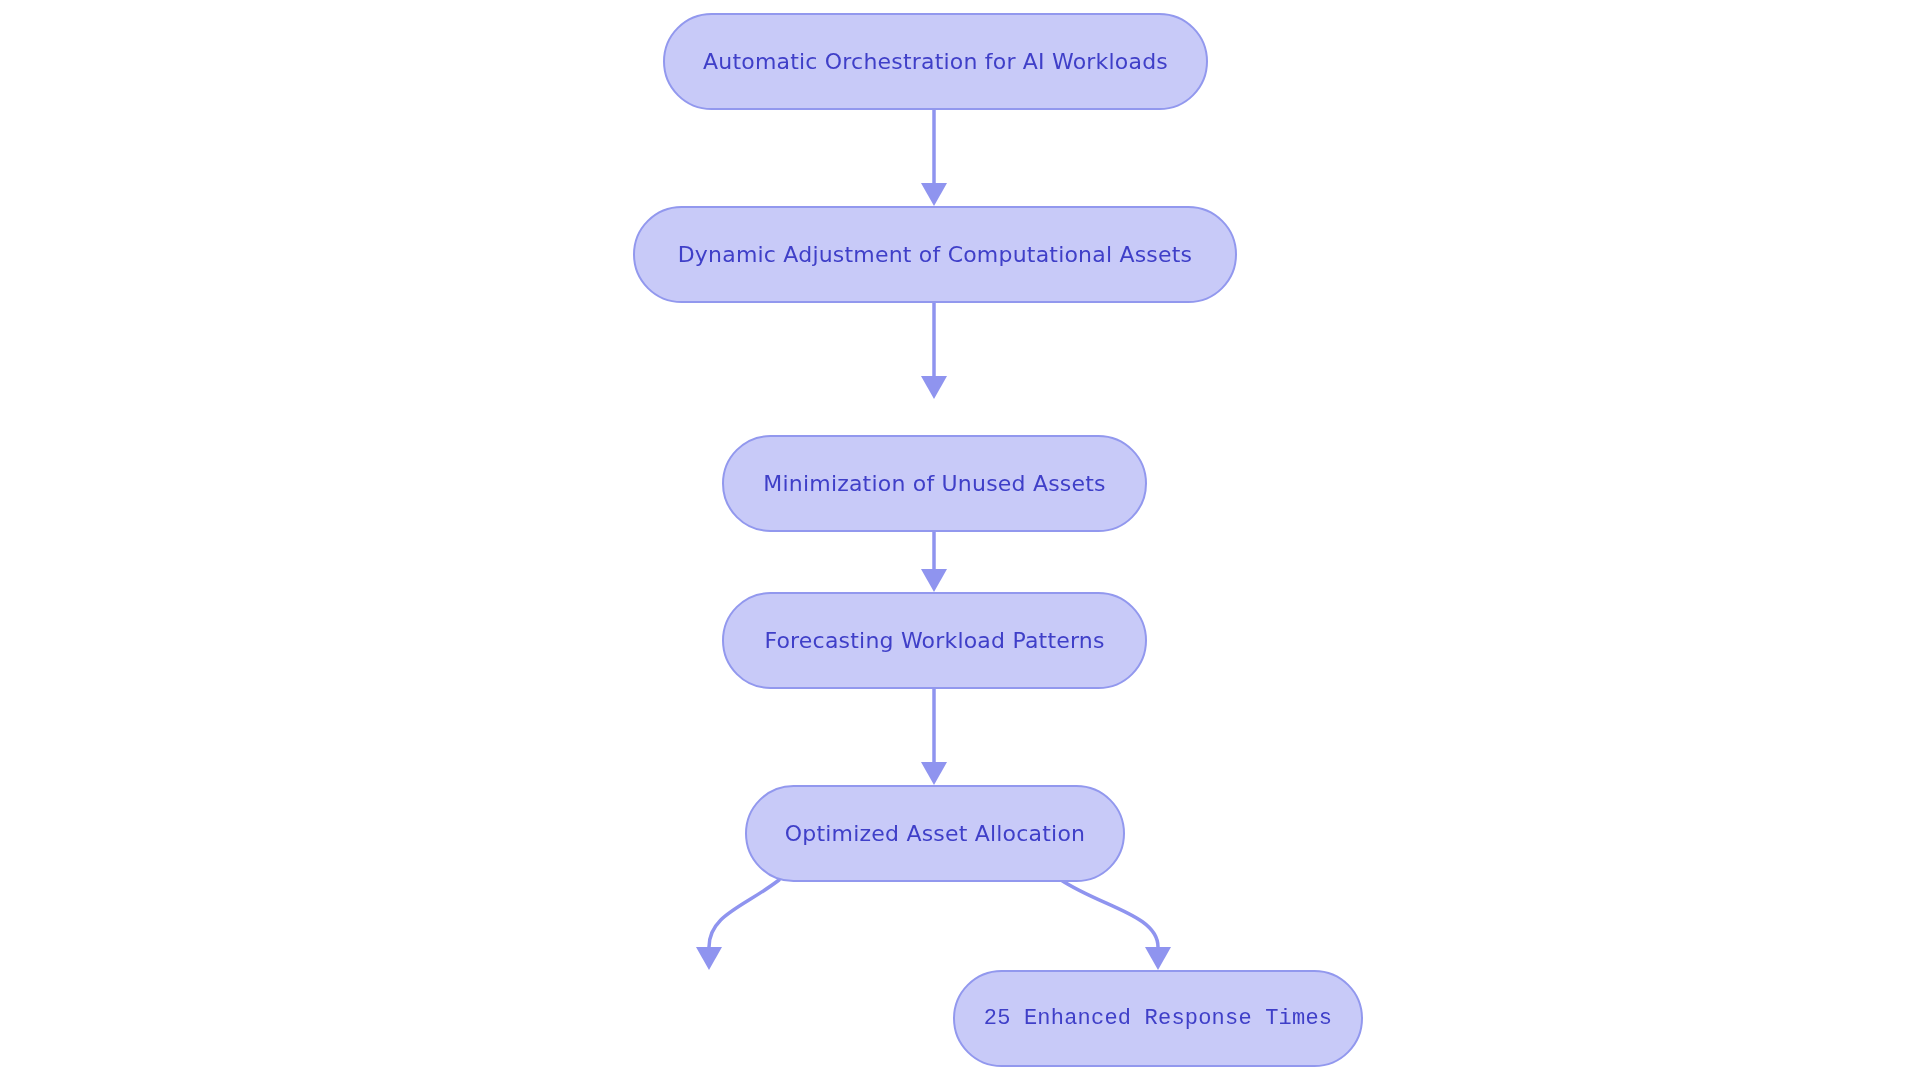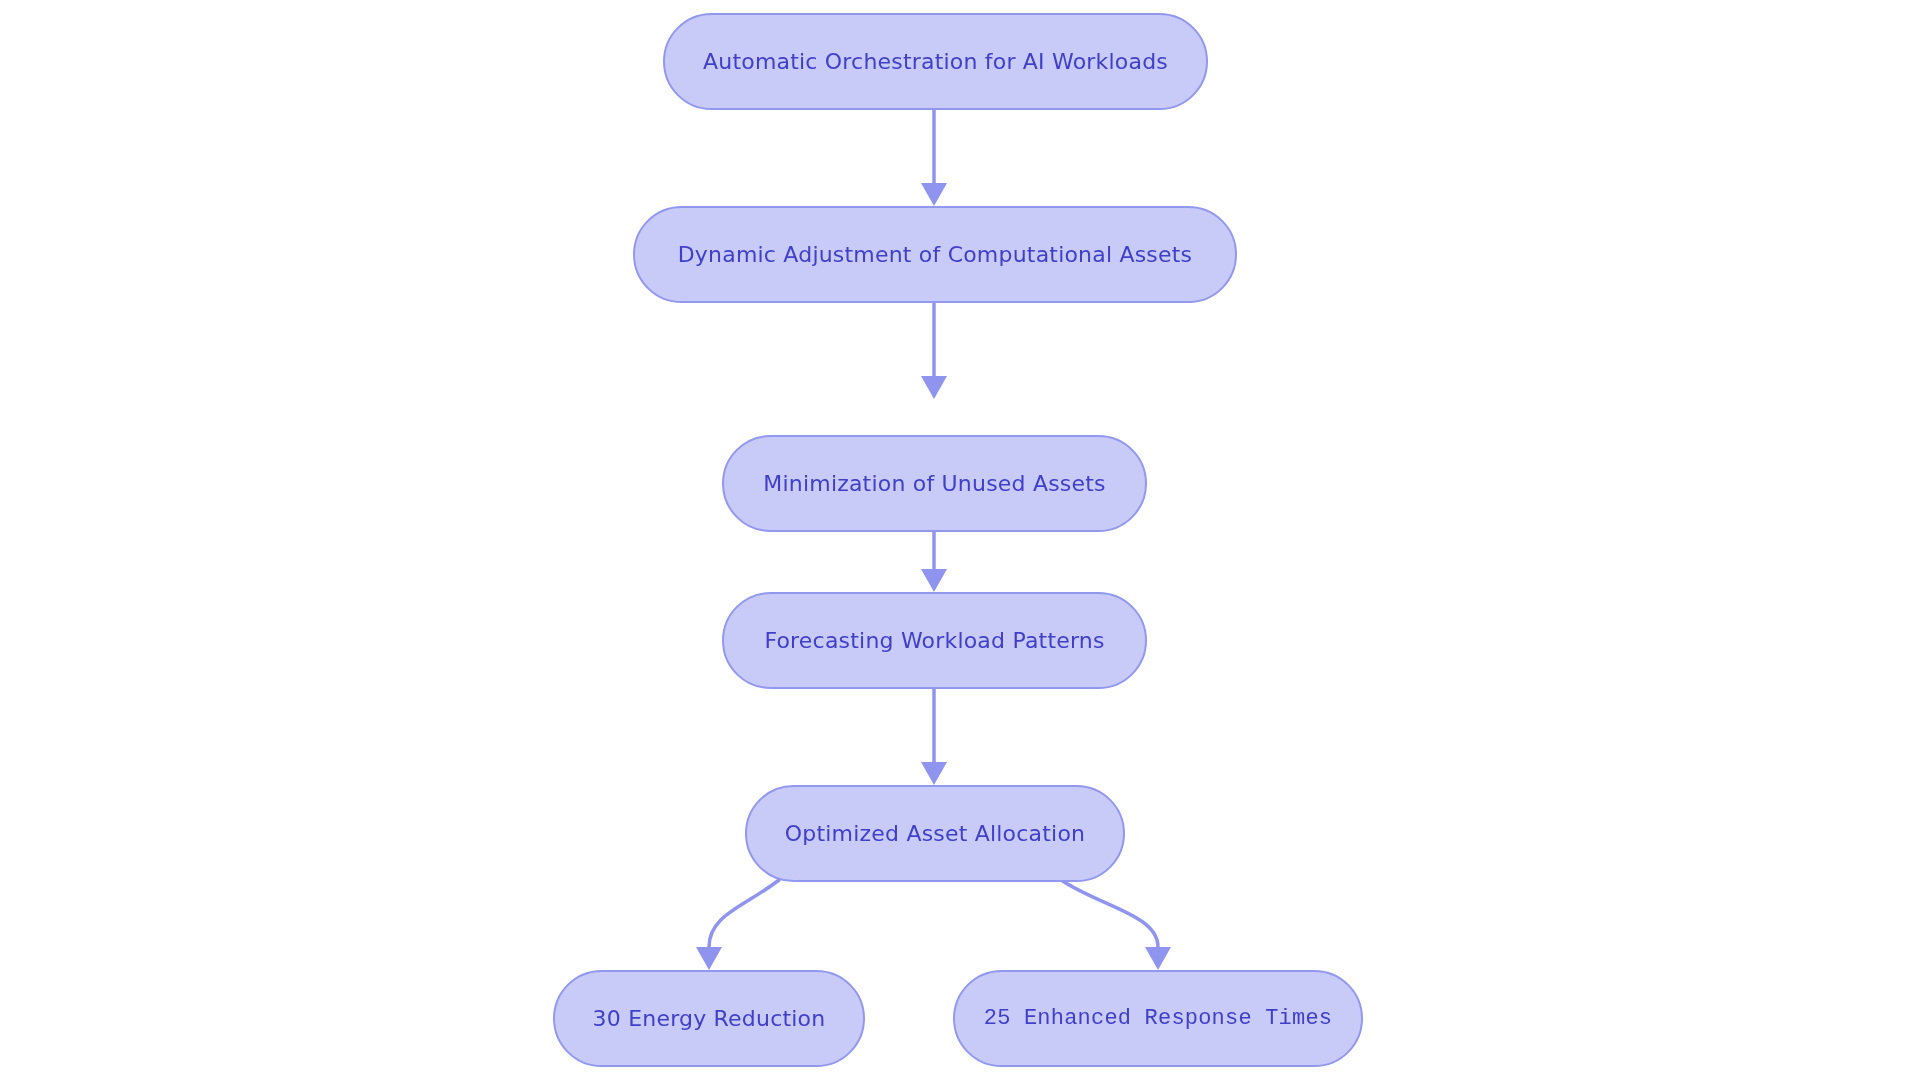"30 Energy Reduction" div.node { html: <div>30 Energy Reduction</div> -> none }
